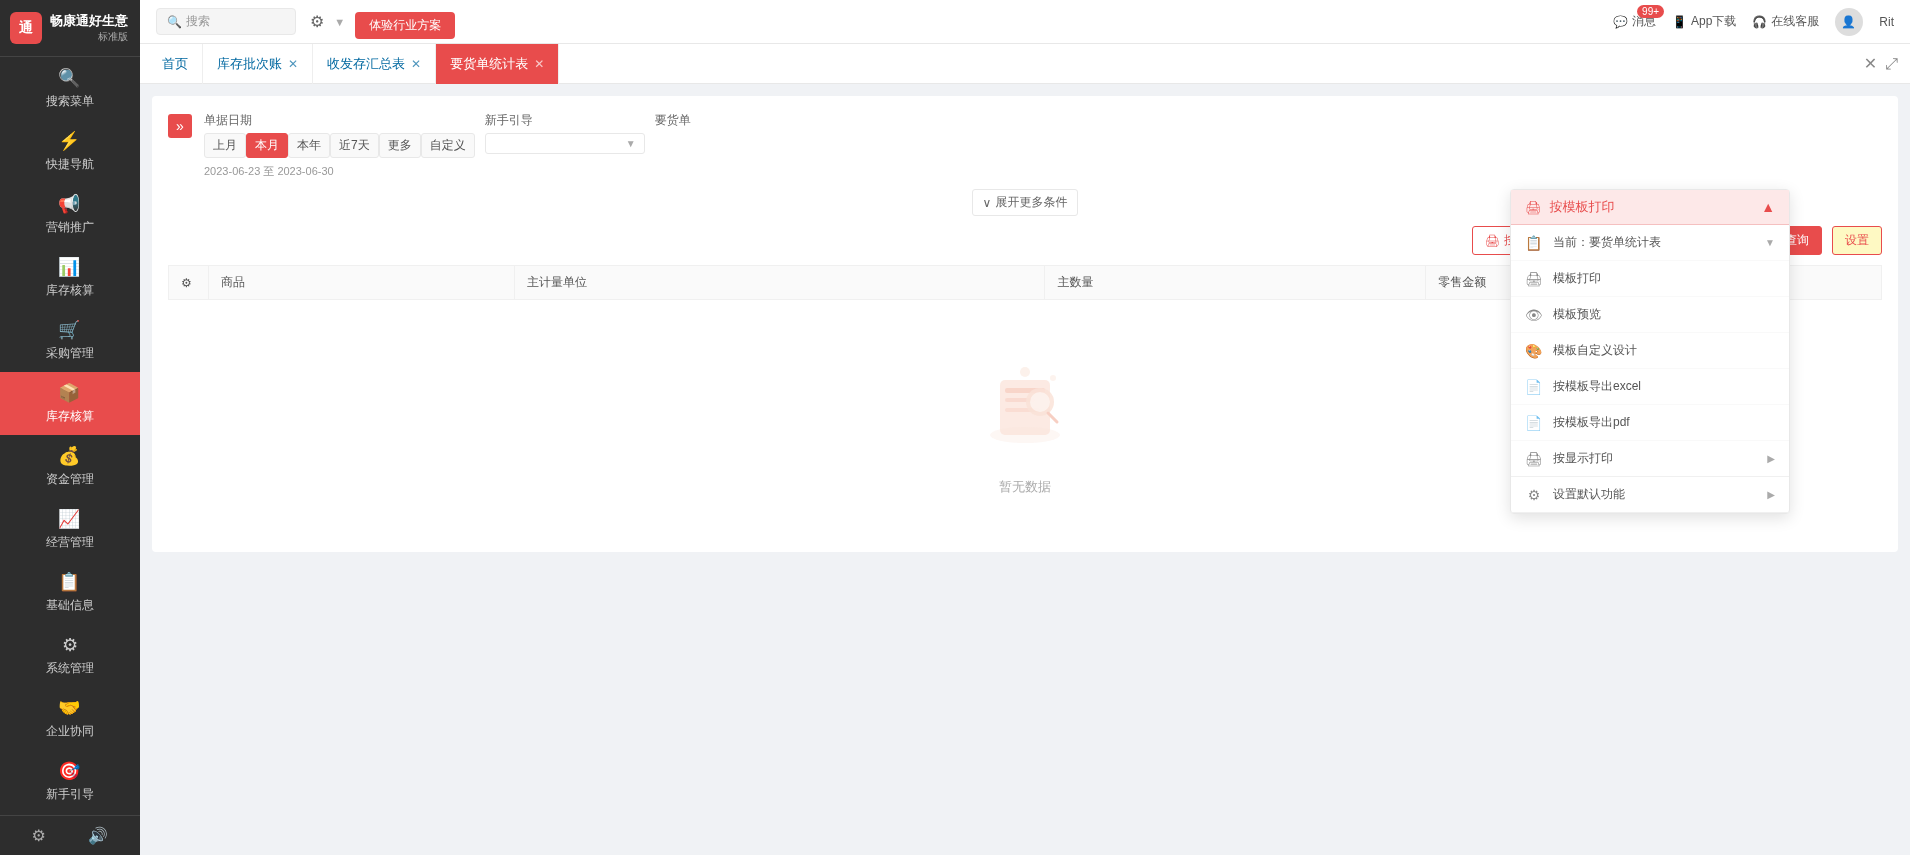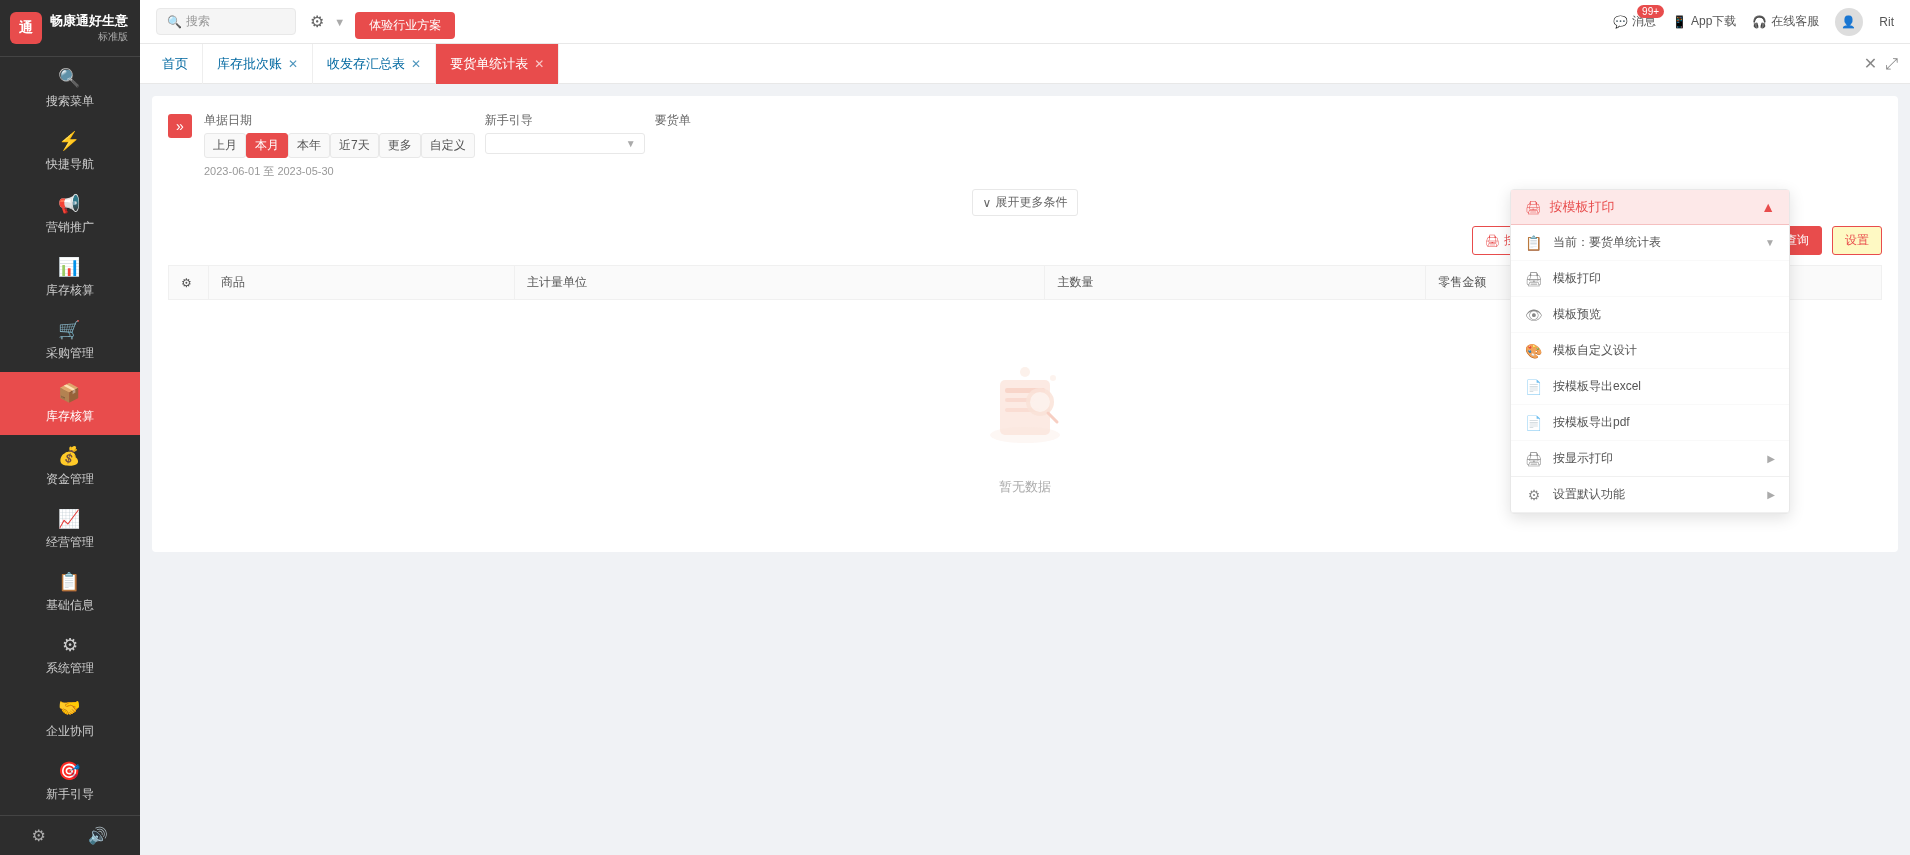"2023-06-01 至 2023-05-30" div.date-range-text { text: 2023-06-01 至 2023-05-30 -> 2023-06-23 至 2023-06-30 }
